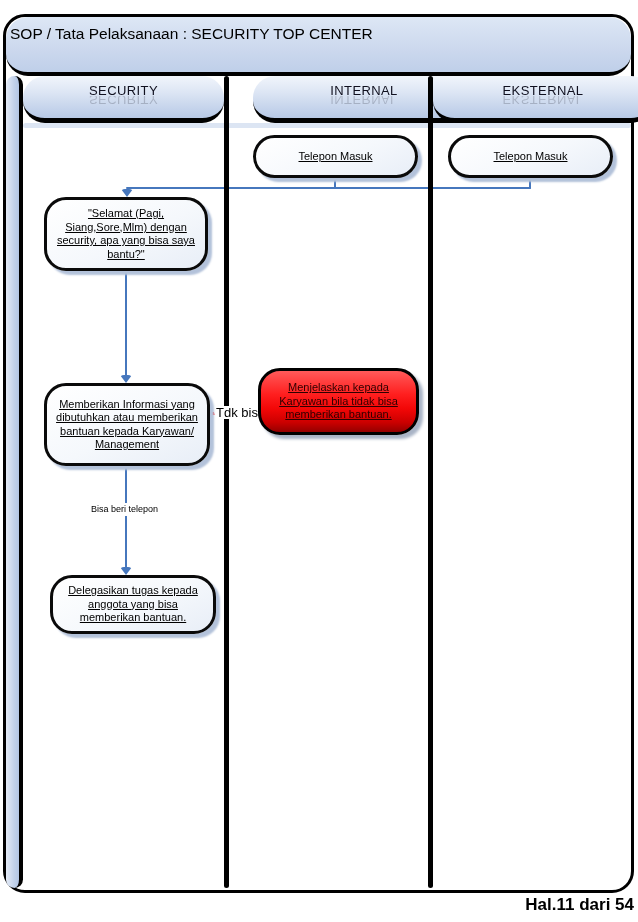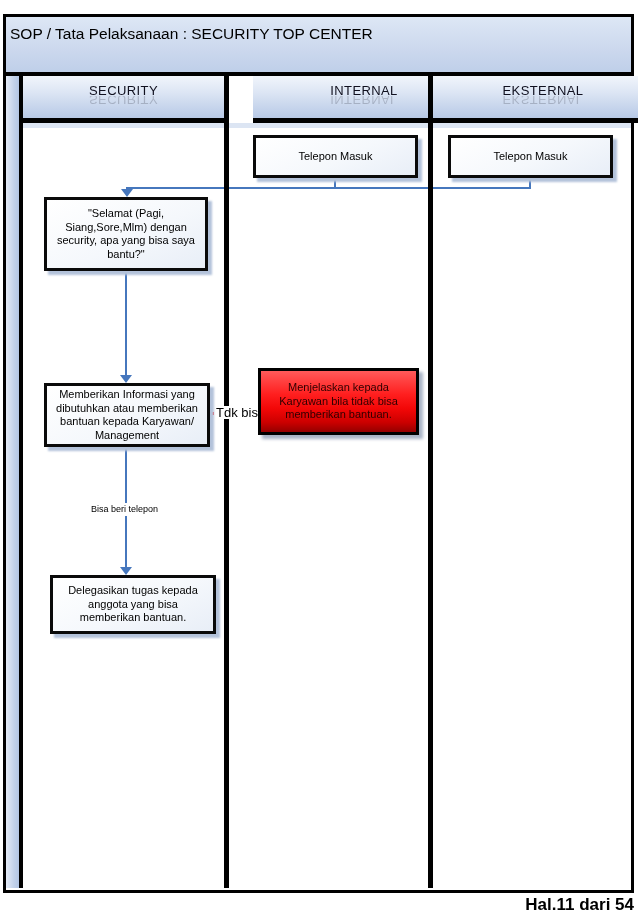"SOP / Tata Pelaksanaan :" .abs { border-radius: none -> 22px }
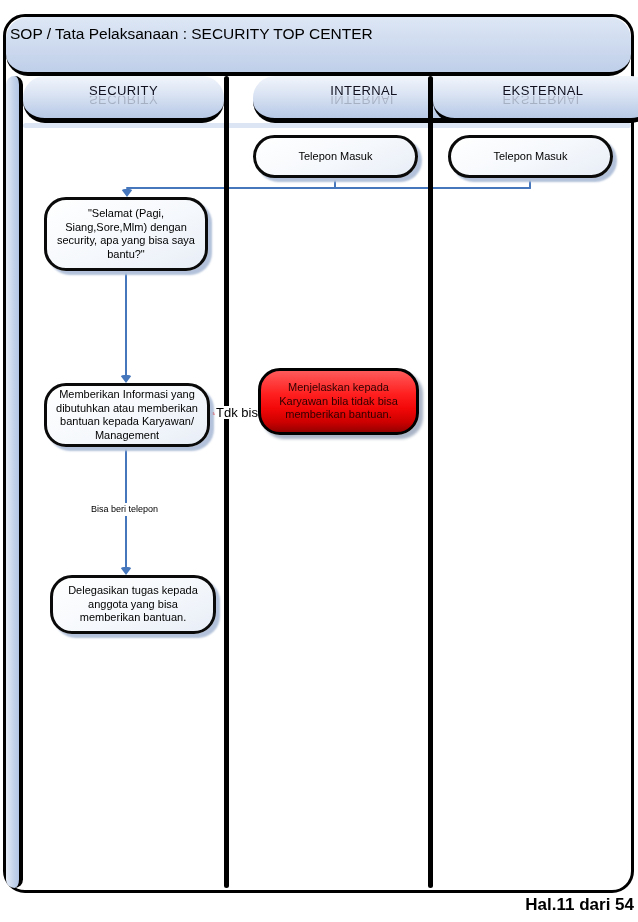"Telepon Masuk" .node { text-decoration: none -> underline }
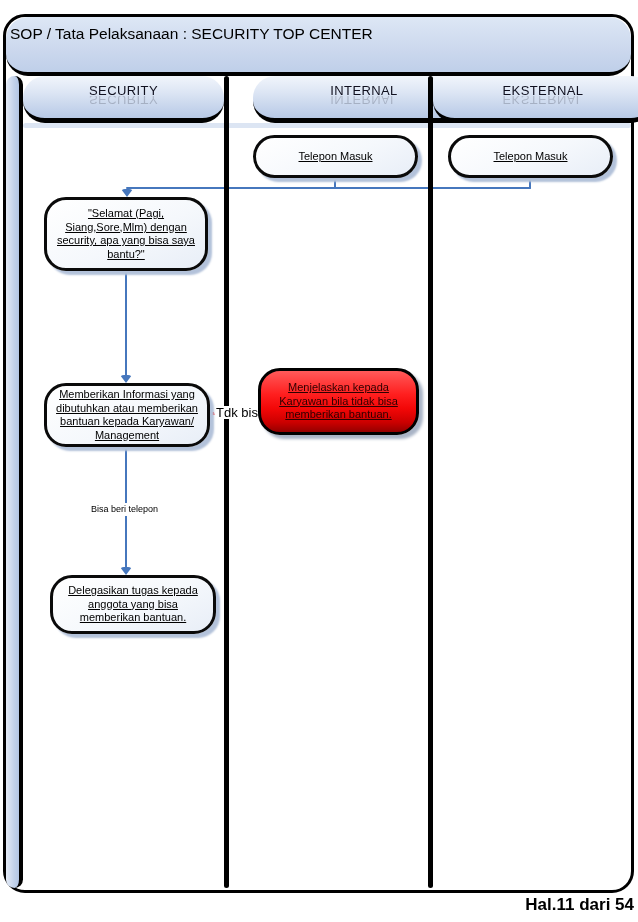"Memberikan Informasi yang dibutuhkan" .n-info { height: 64px -> 83px }
